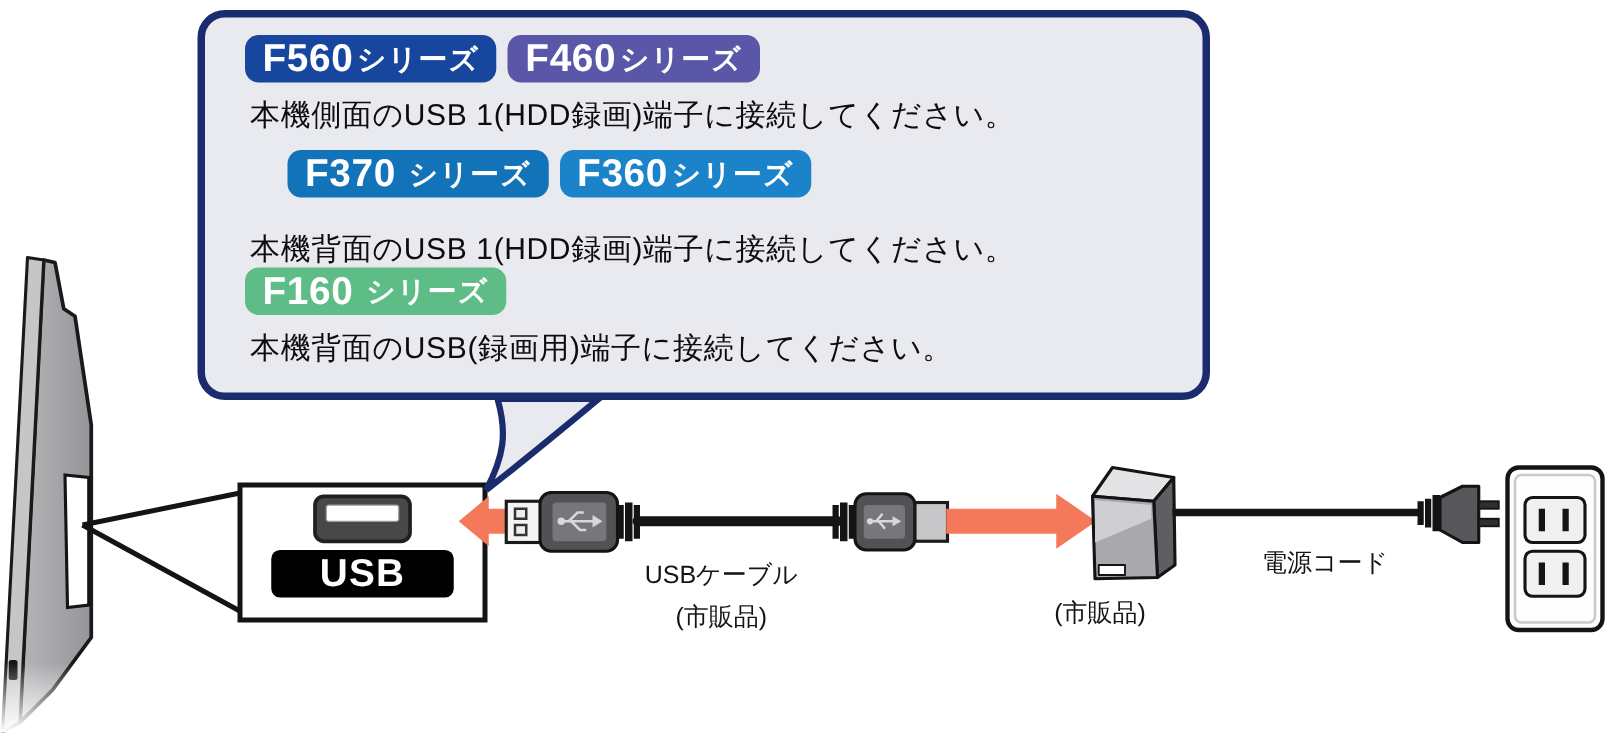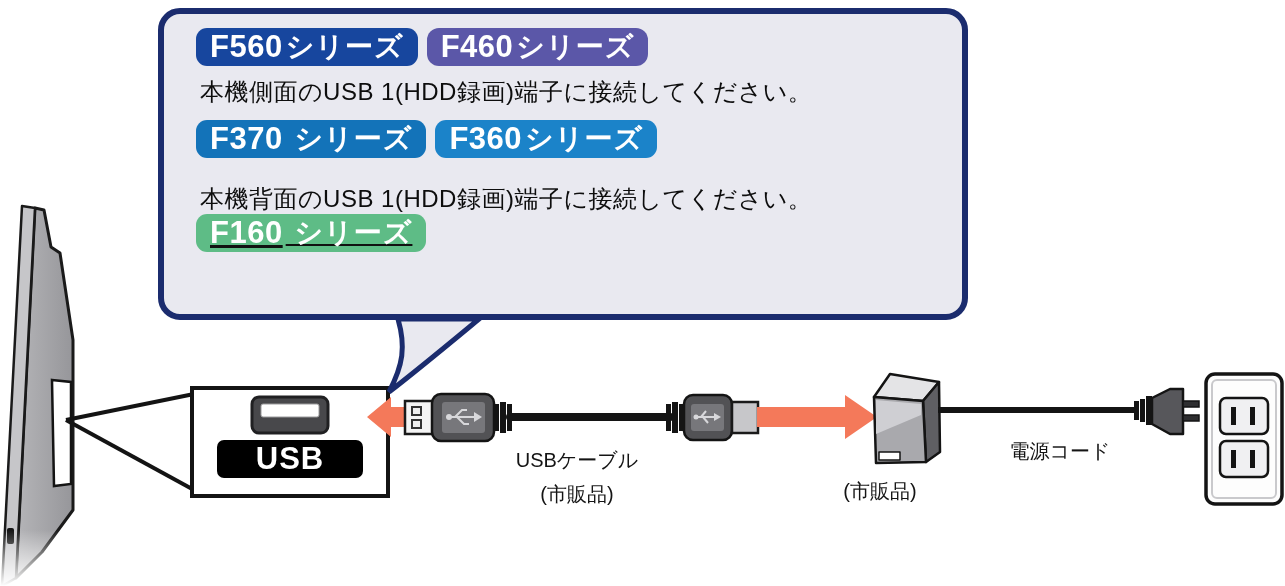"シリーズ" .badge .b-suffix { font-size: 28px -> 23px }
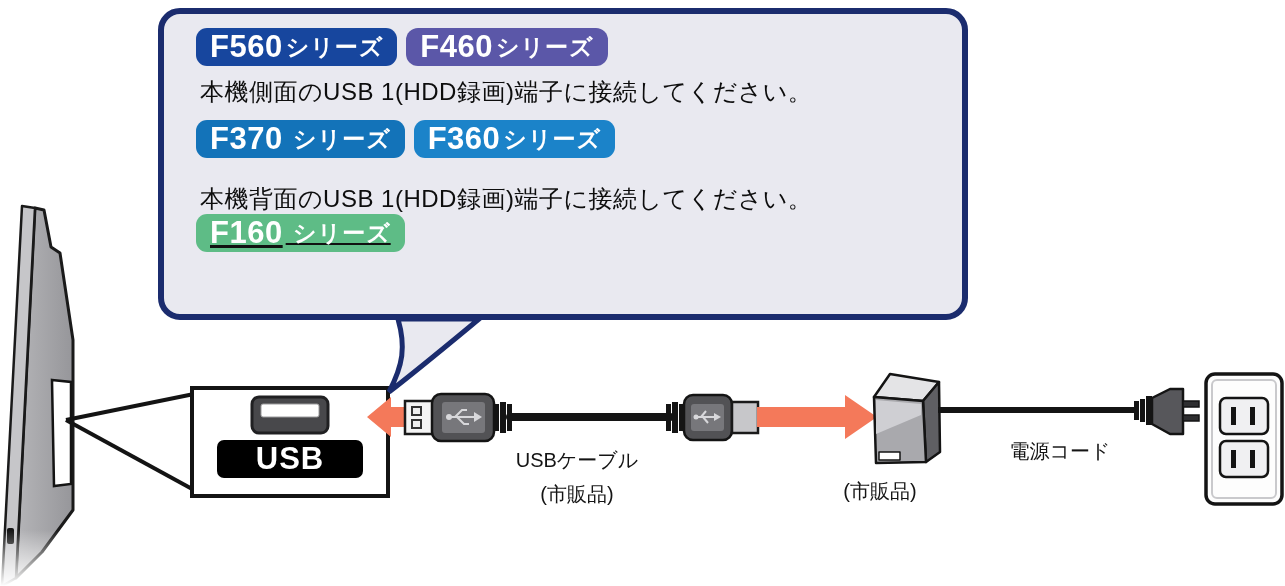"F460" .badge.f460 { border-radius: 12px -> none }
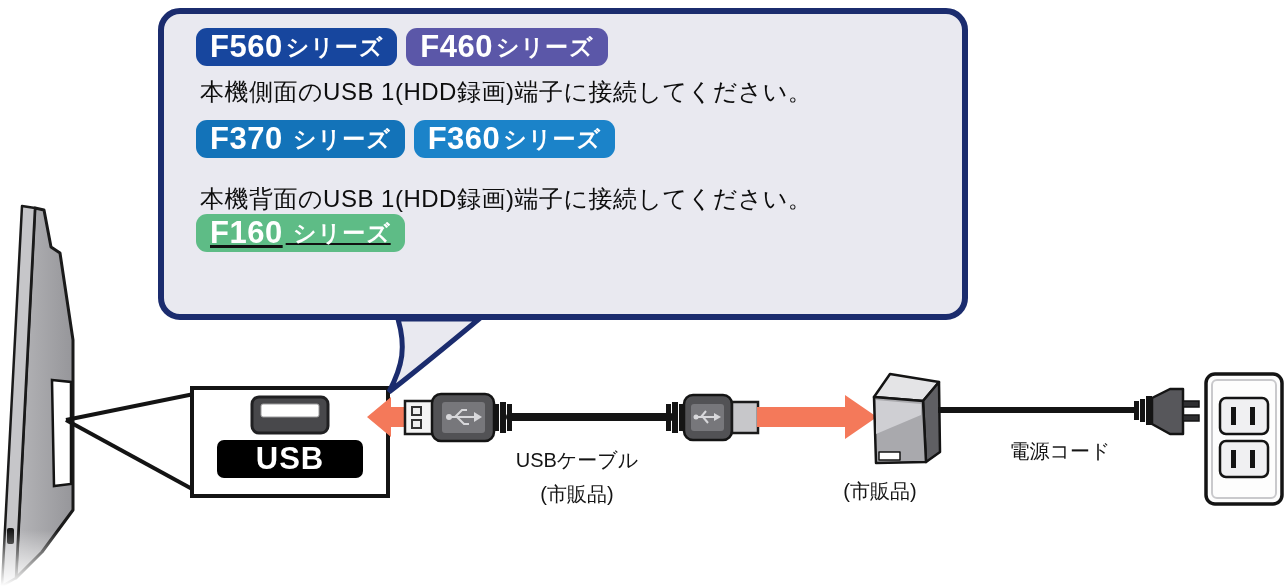"F370" .badge.f370 { margin-left: none -> 34px }
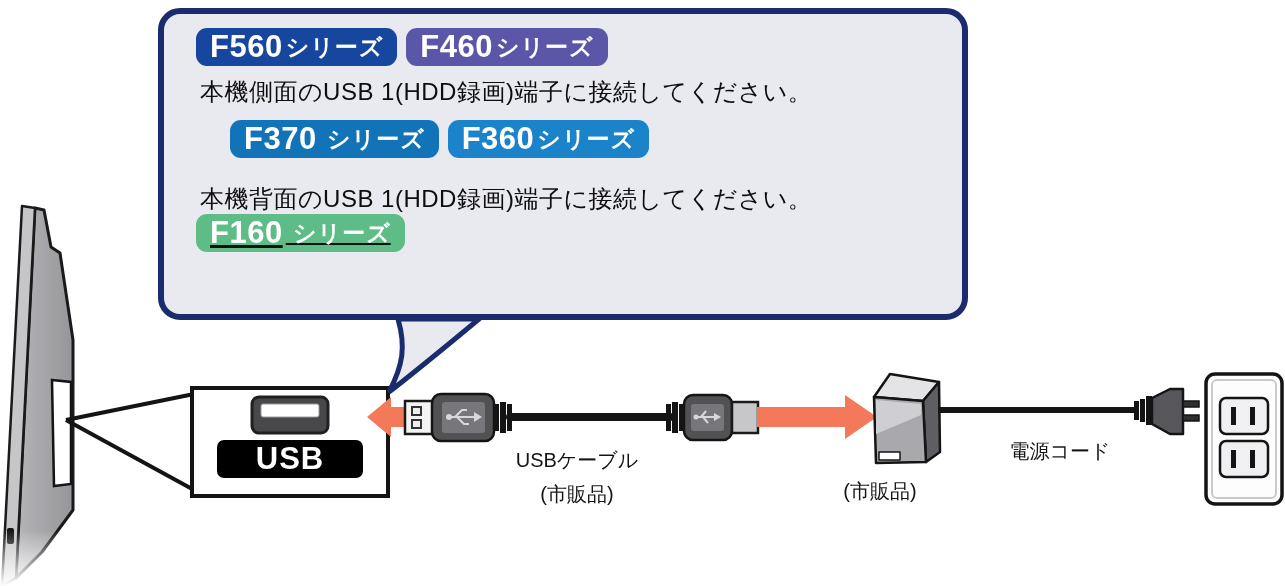"F160" .row3-badges { text-decoration: underline -> none }
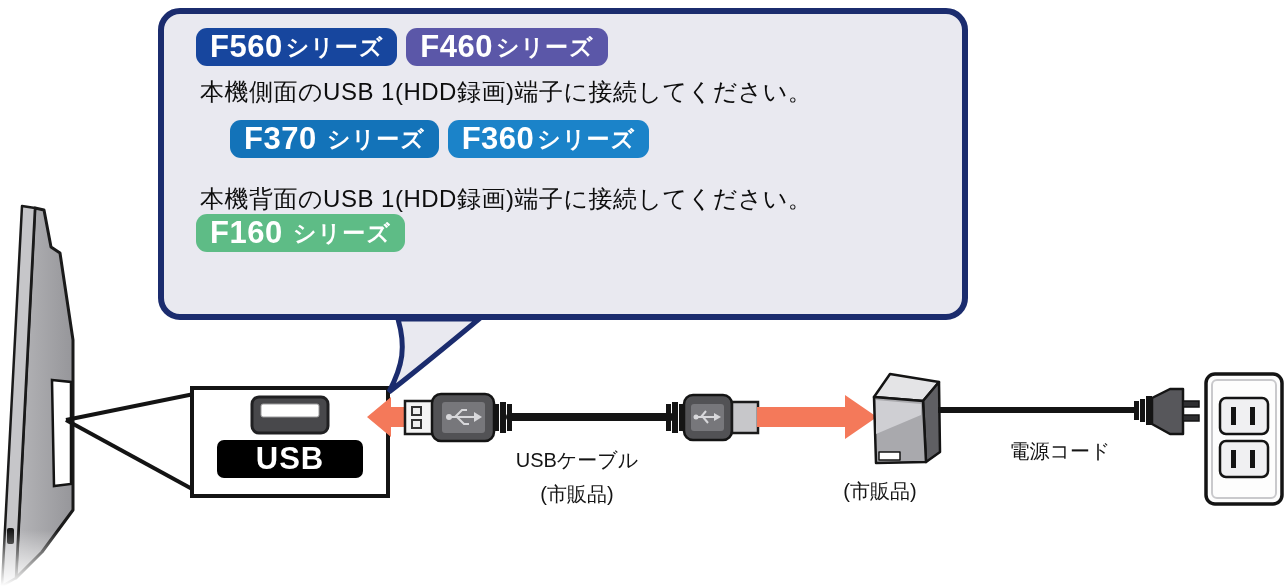"本機背面のUSB(録画用)端子に接続してください。" div.instr { html: none -> <div>本機背面のUSB(録画用)端子に接続してください。</div> }
